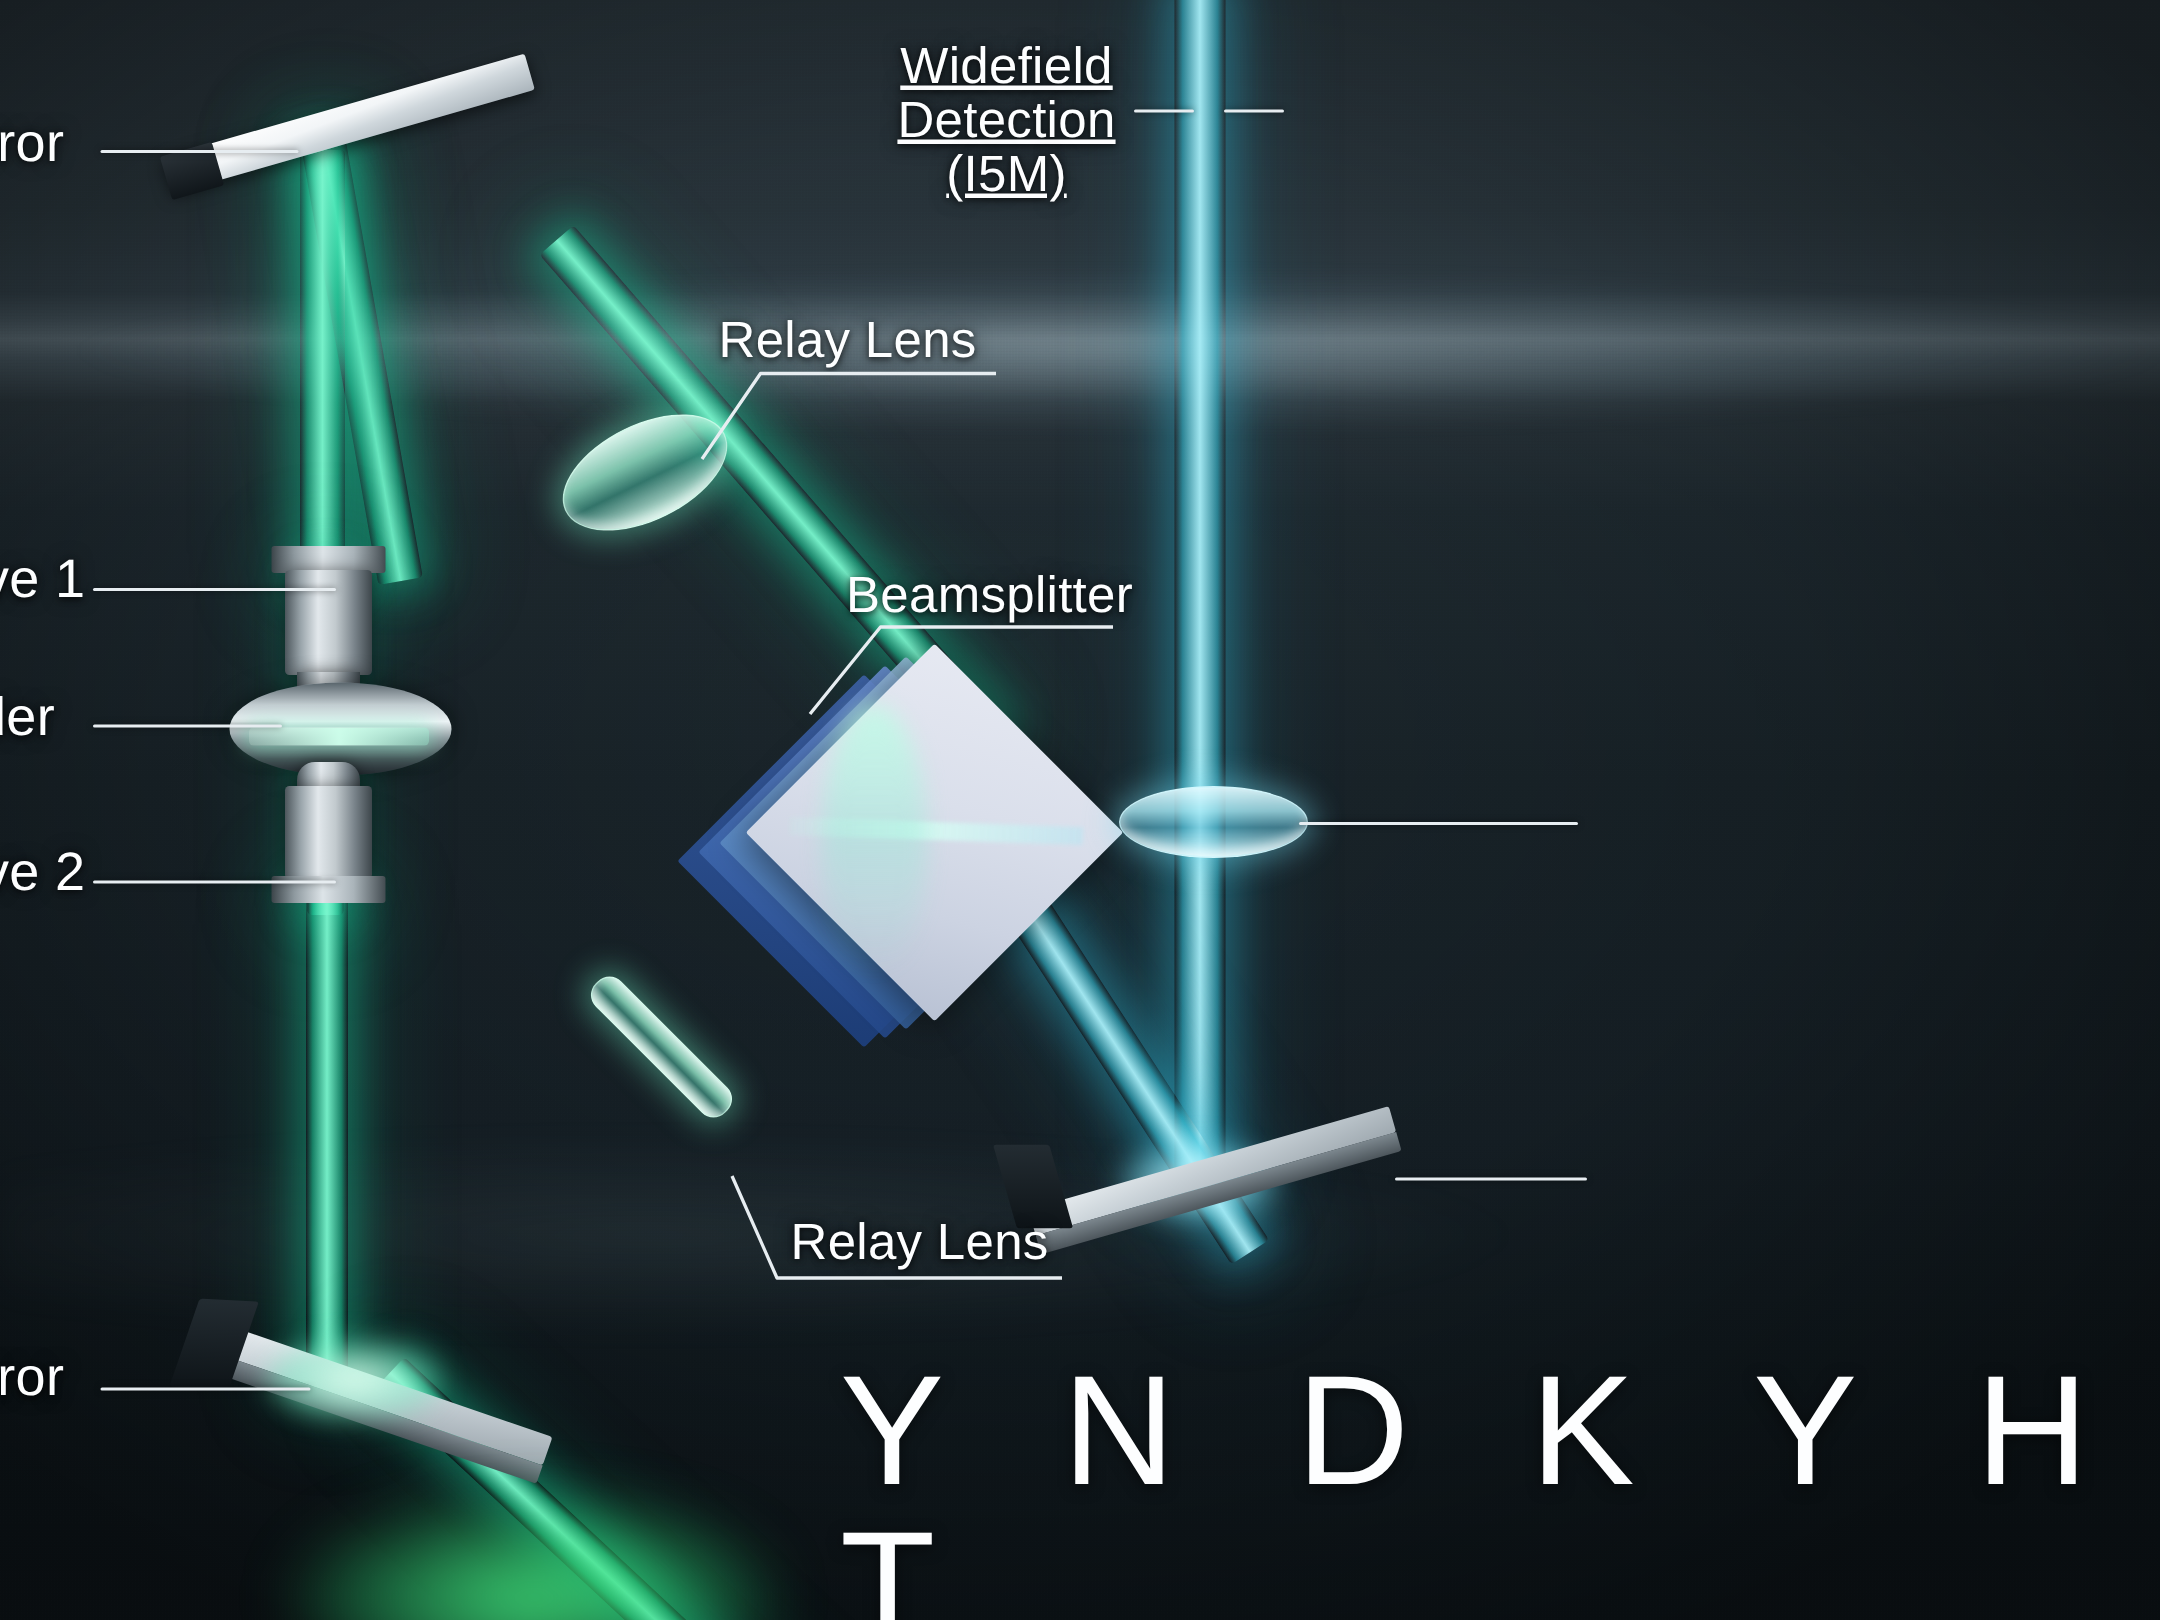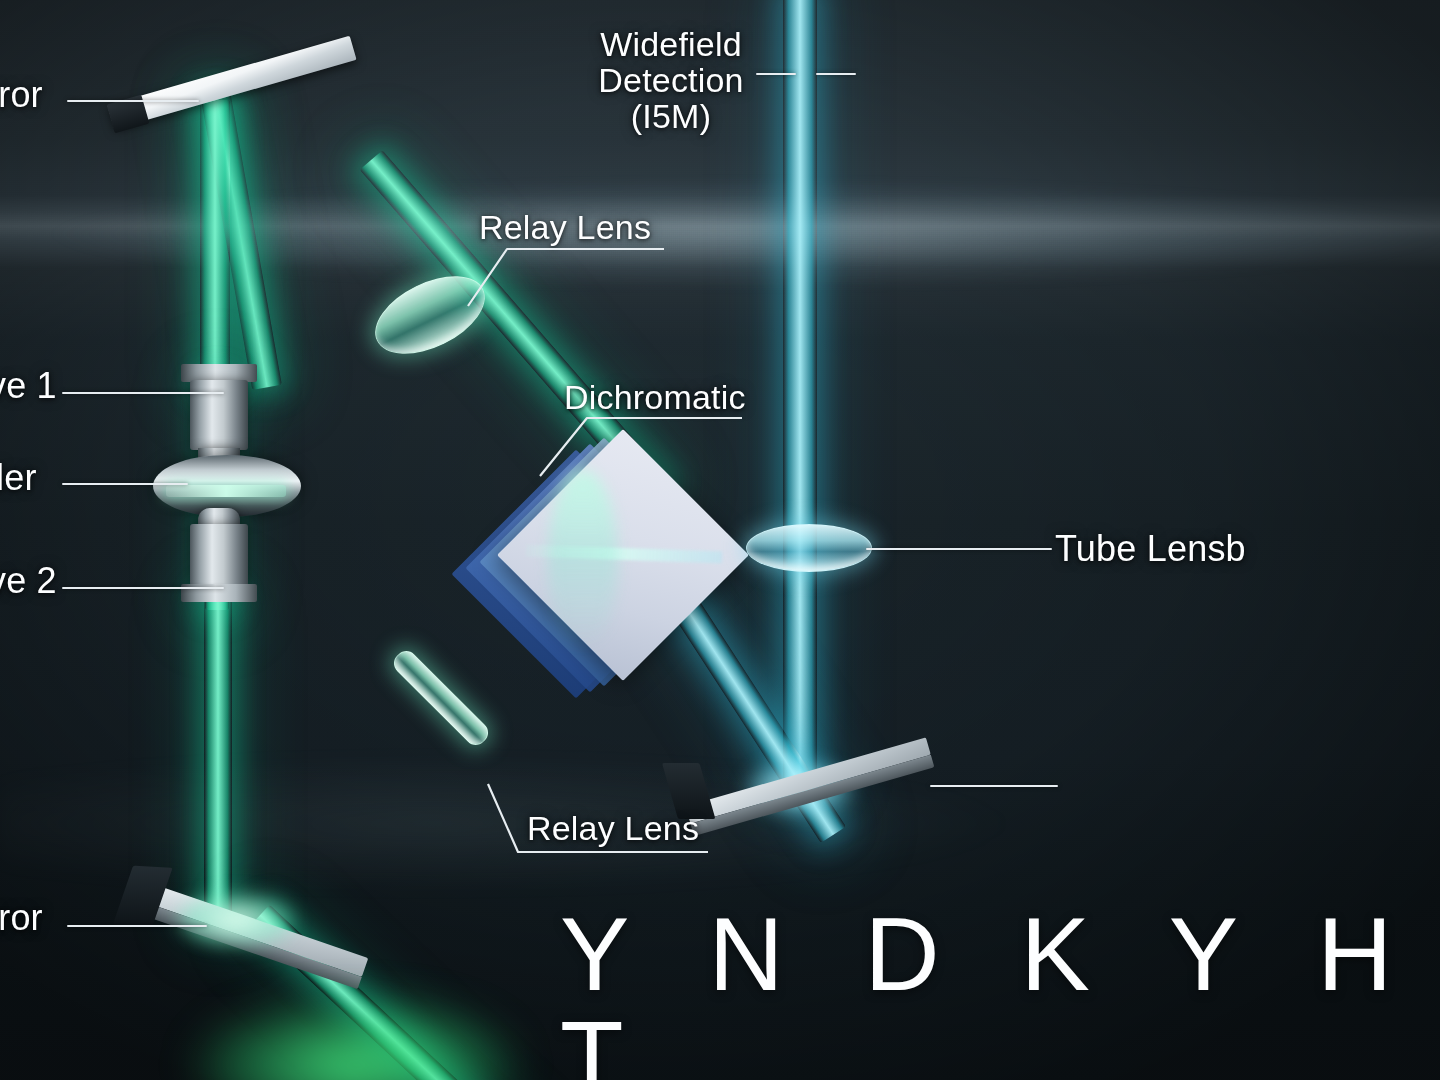"Widefield" div.lbl { text-decoration: none -> underline }
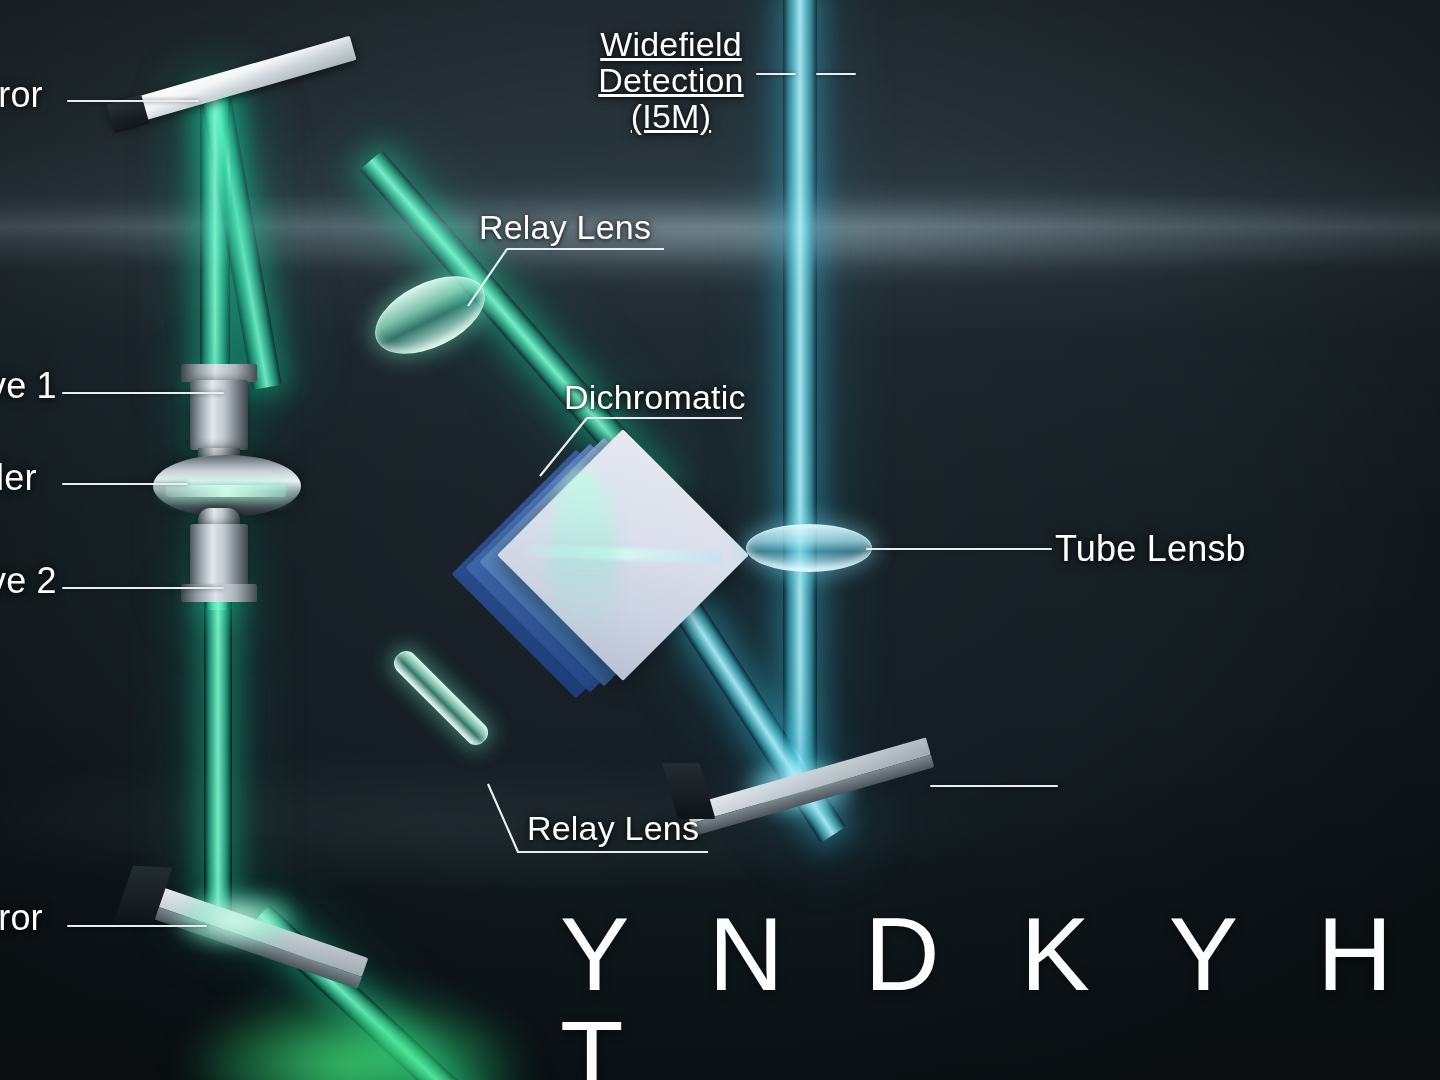"Dichromatic" div.lbl { text: Dichromatic -> Beamsplitter }
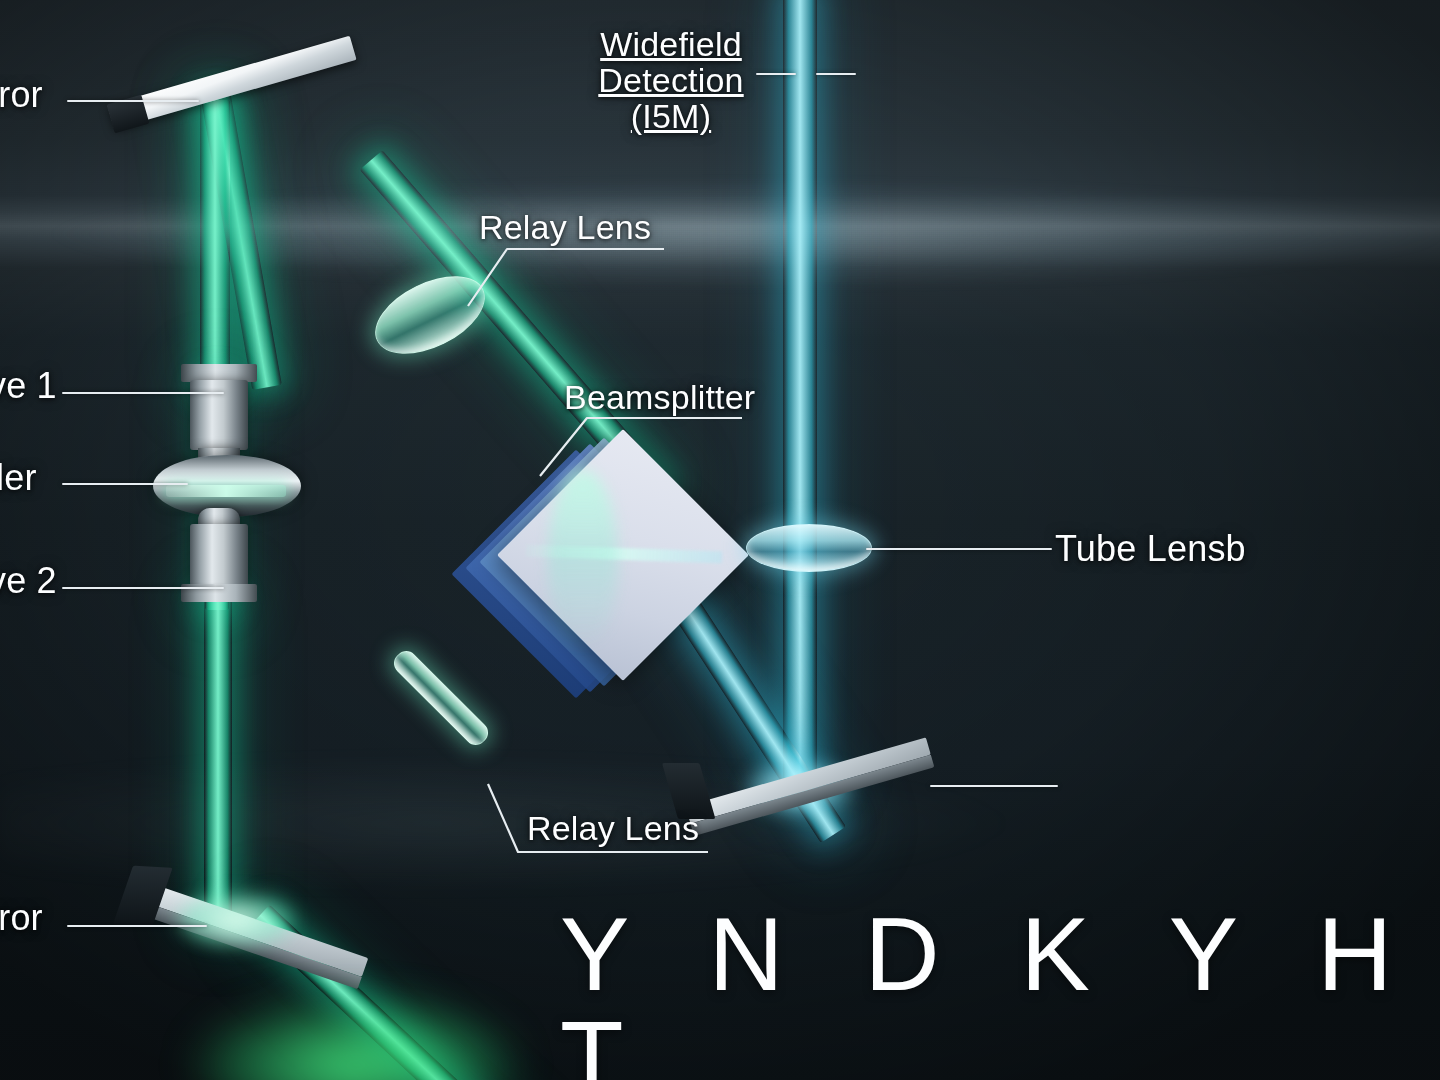"Tube Lensb" div.lbl { html: <div>Tube Lensb</div> -> none }
